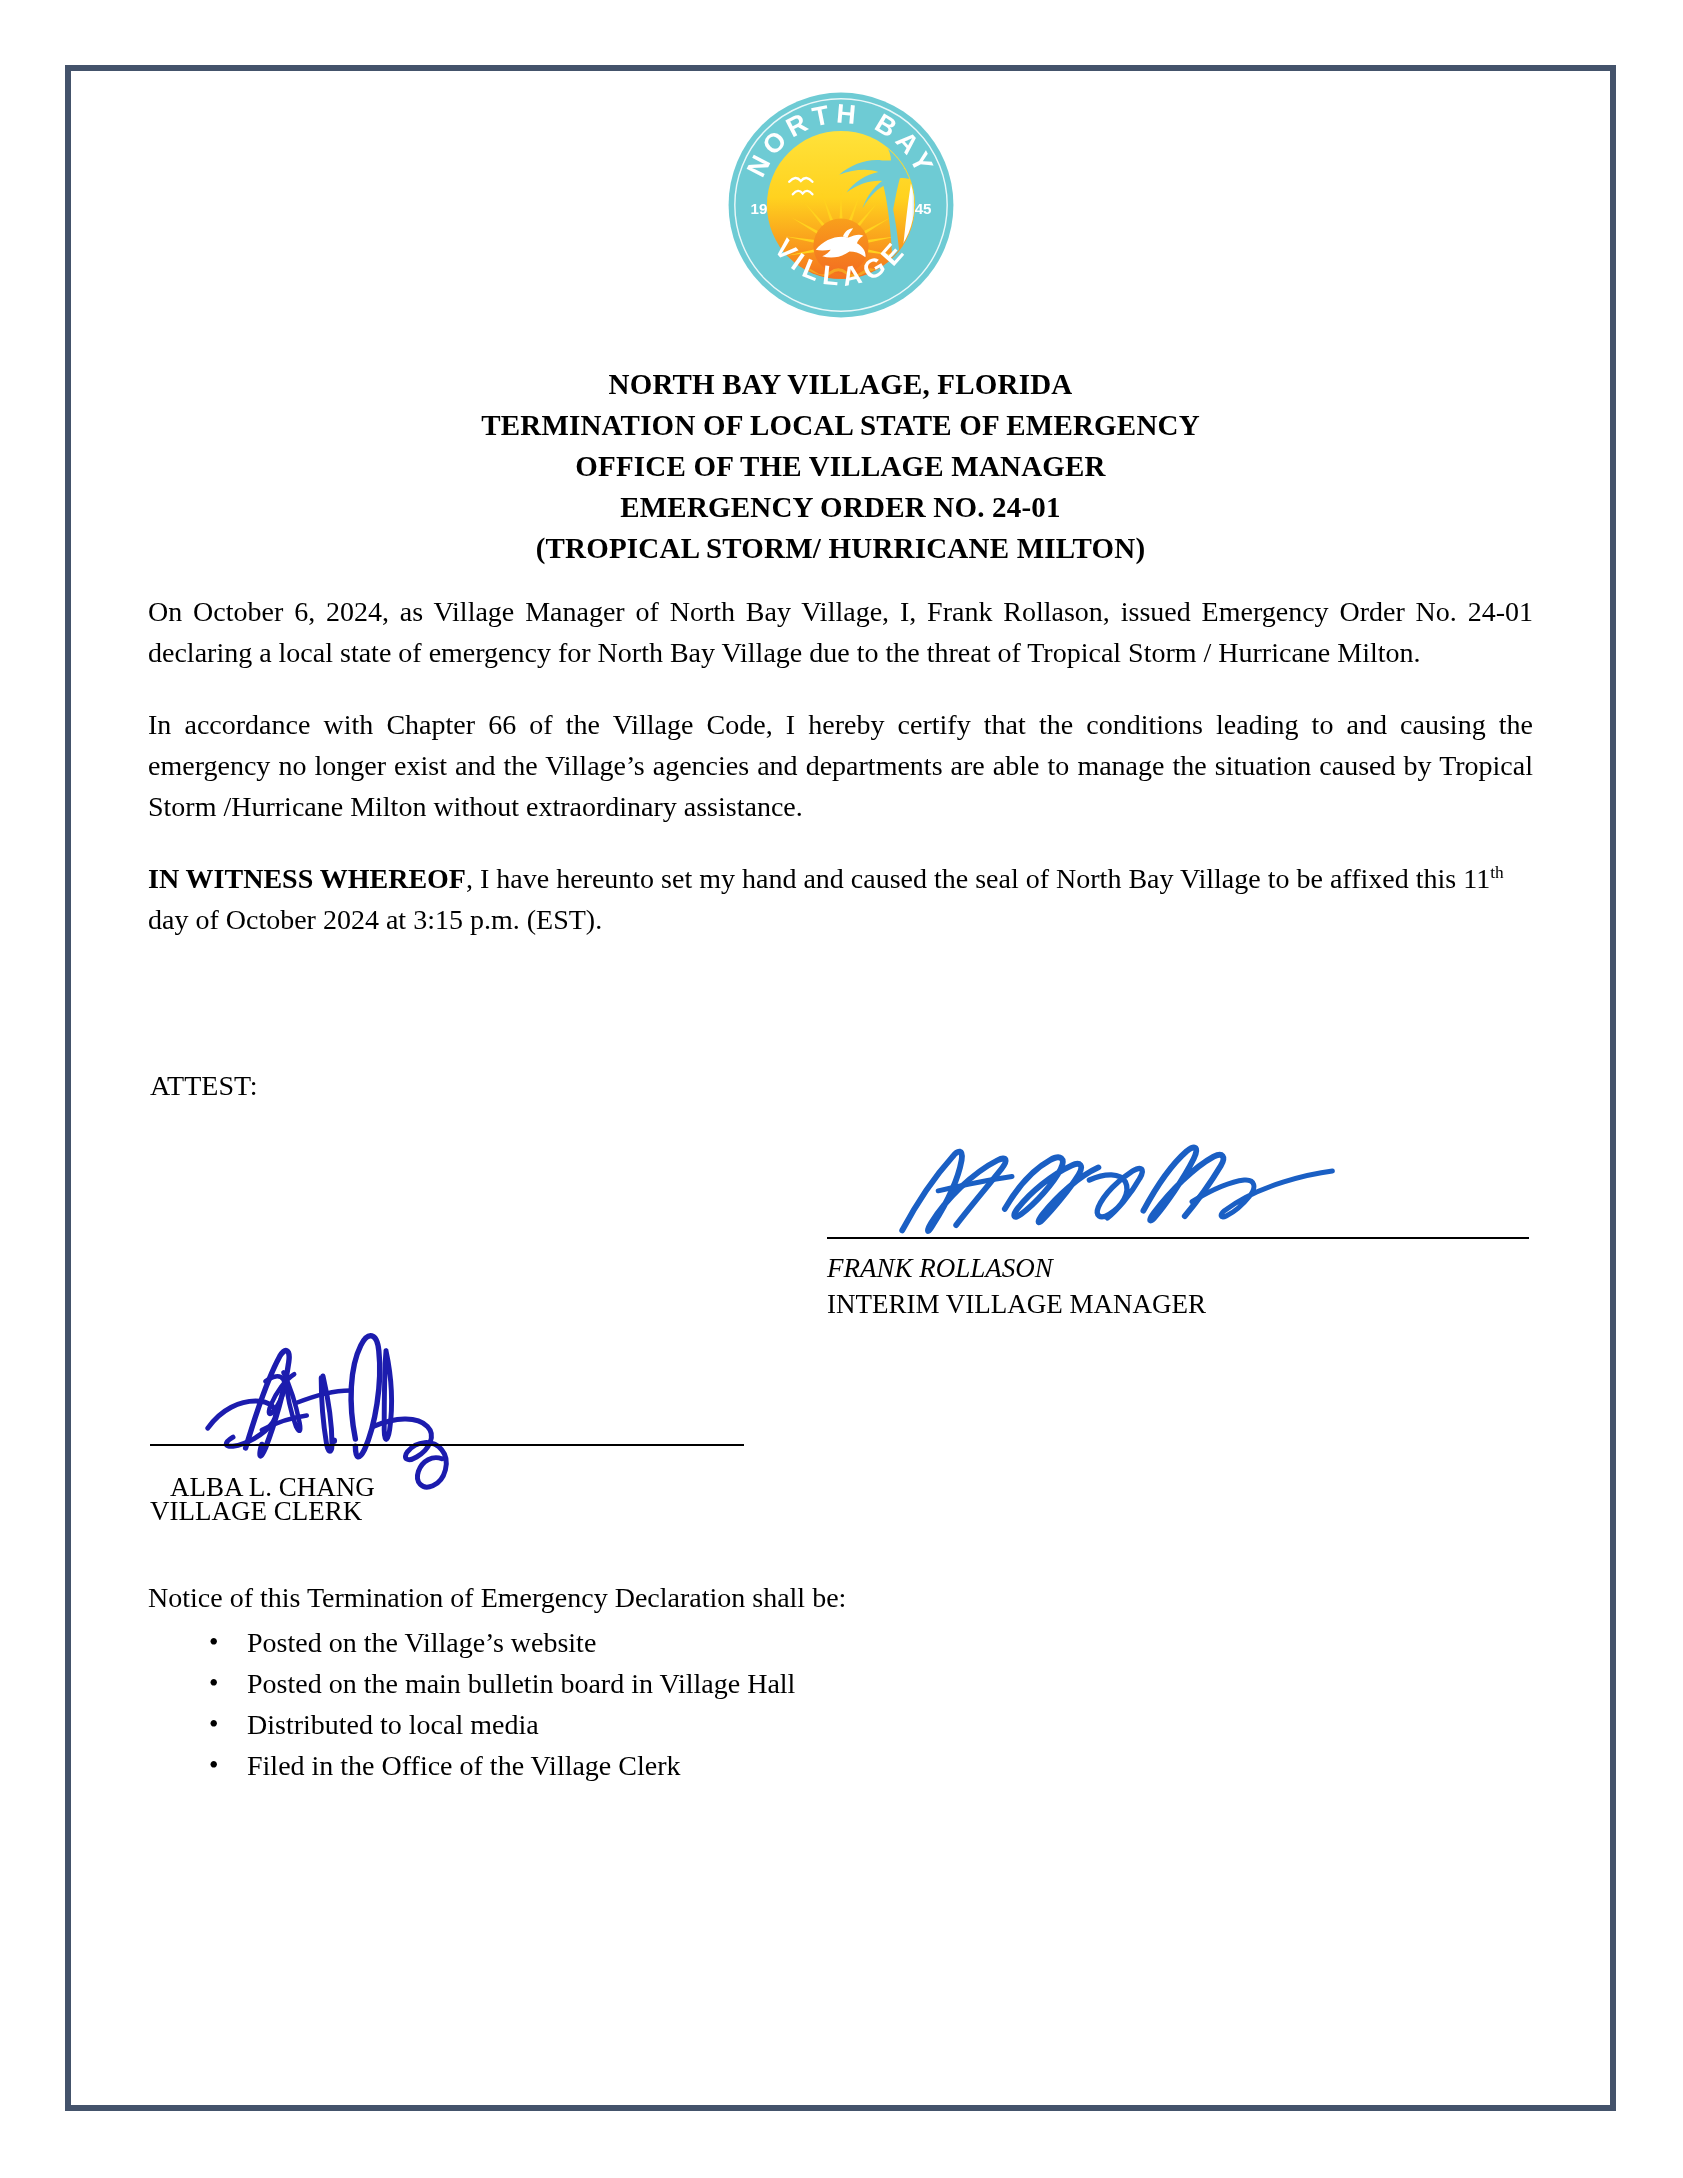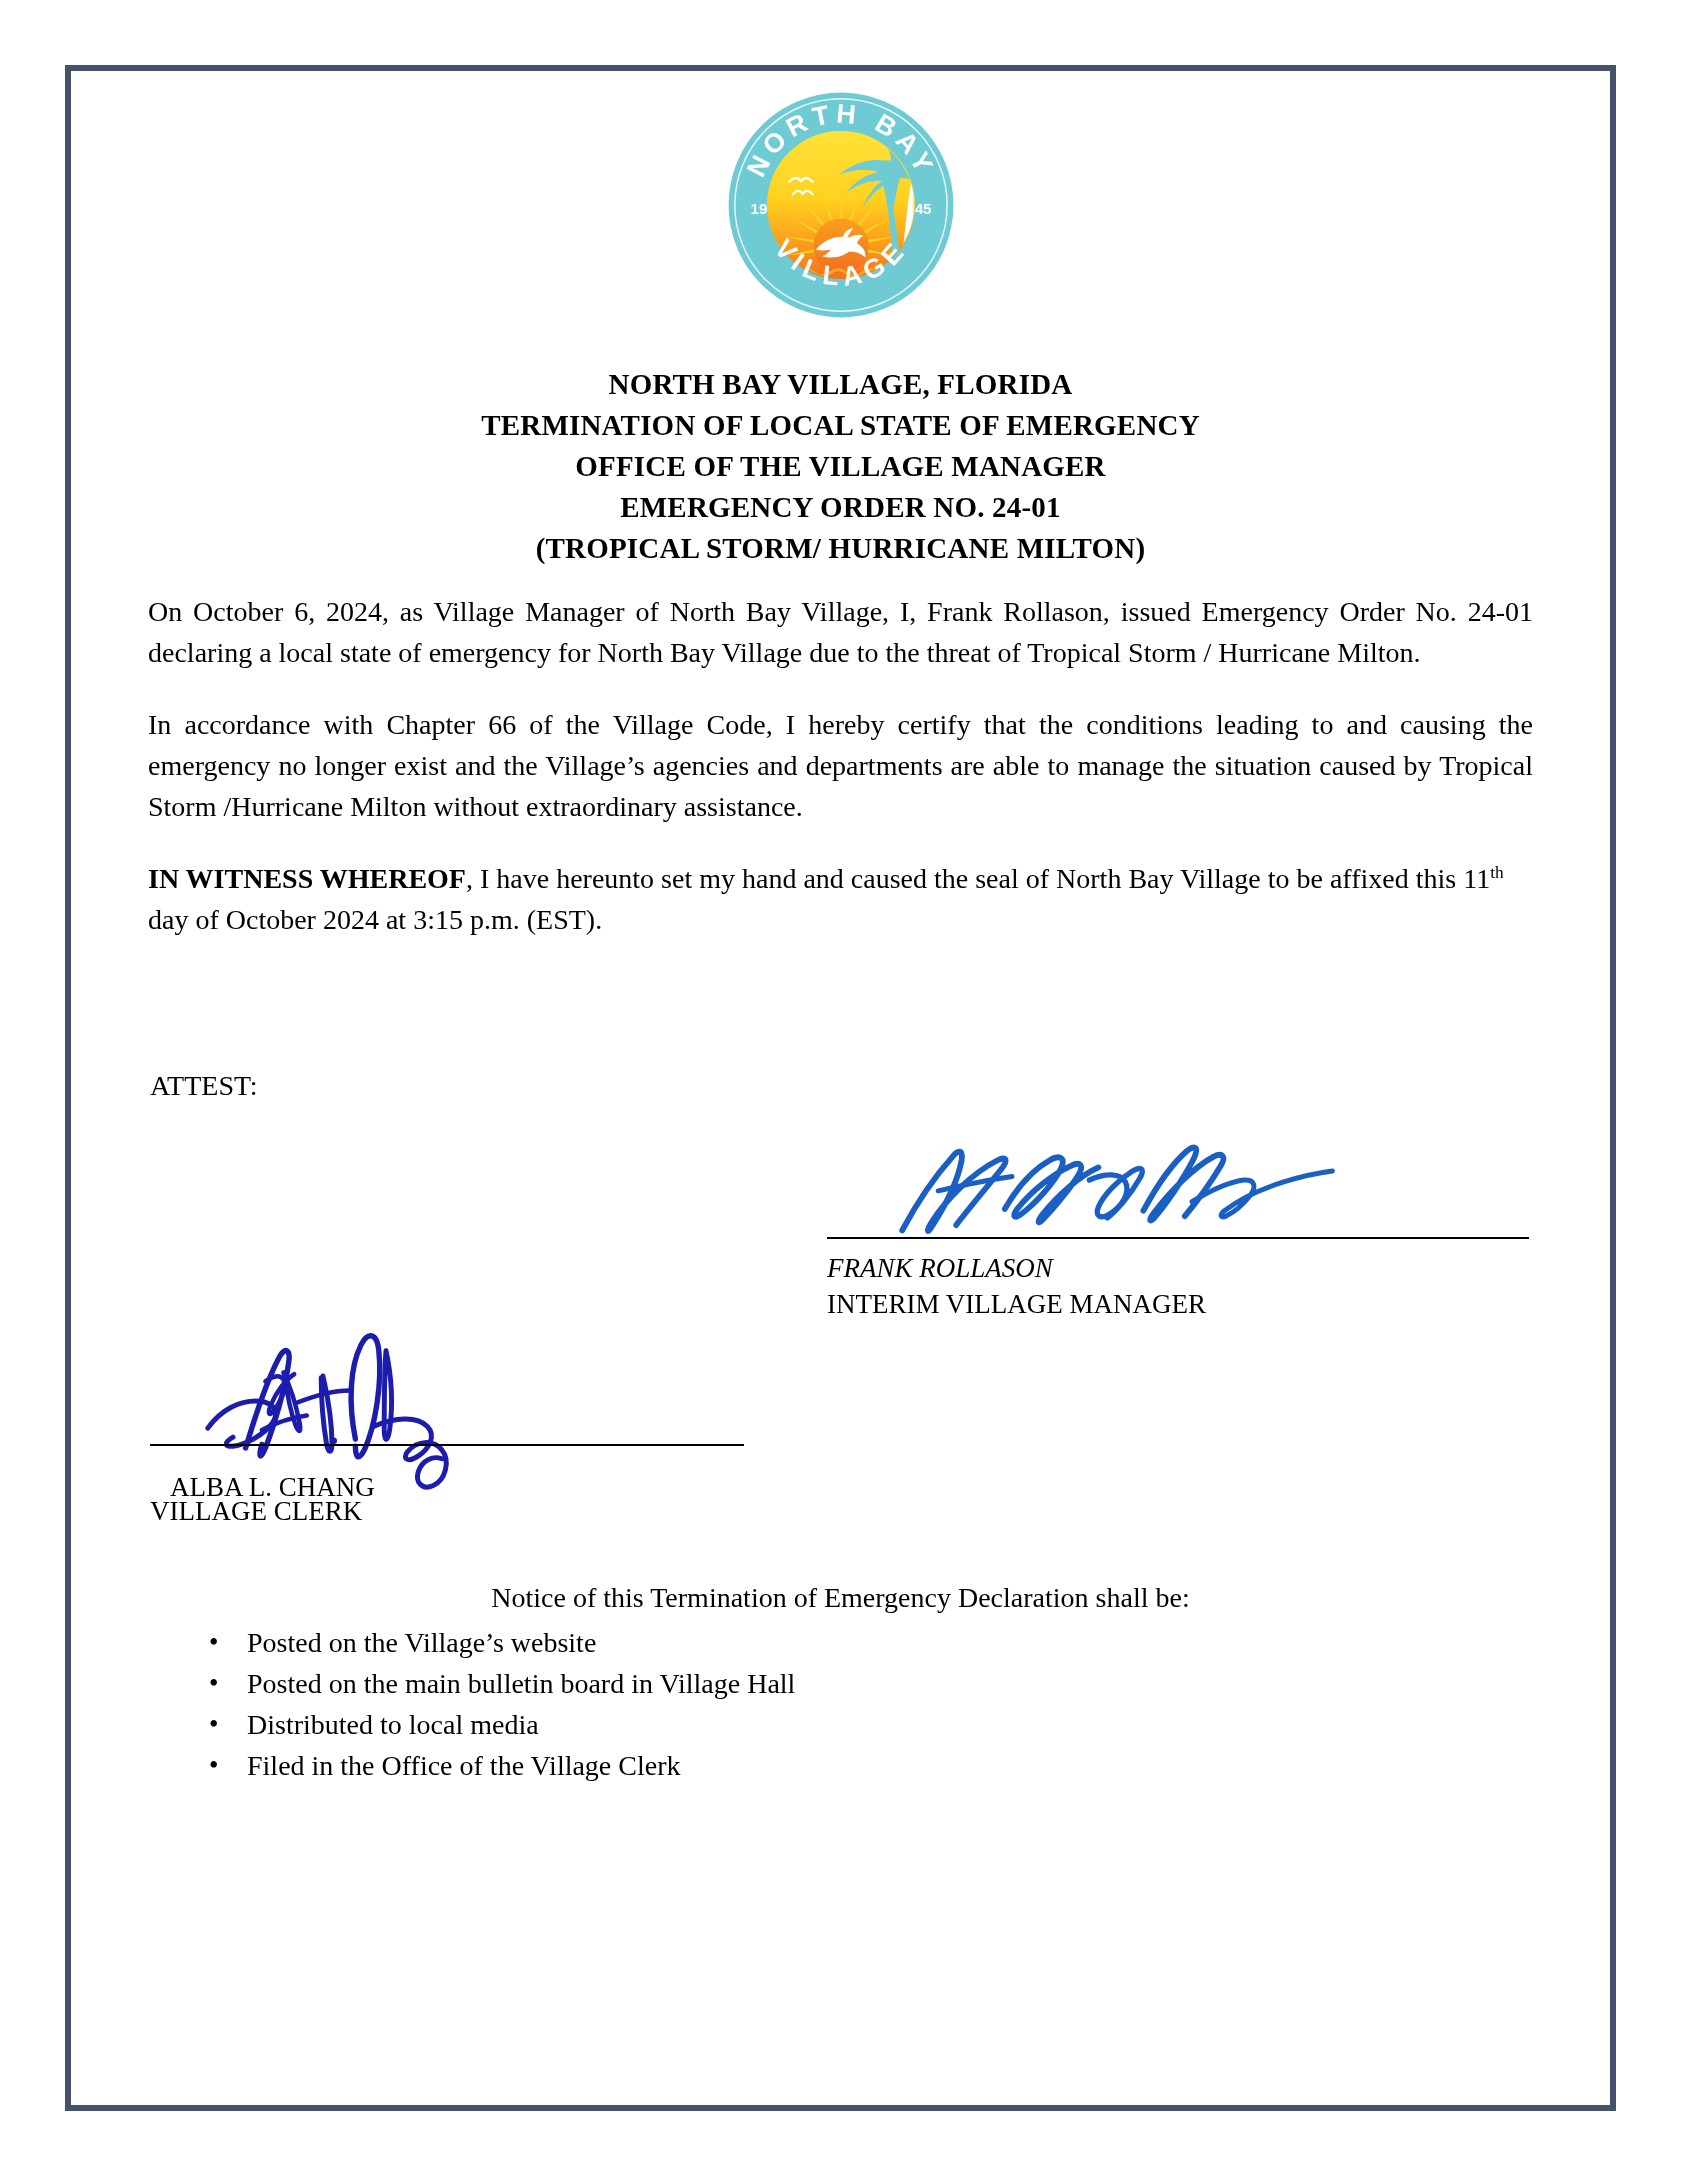"Notice of this Termination of" #notice-lead { text-align: center -> none }
